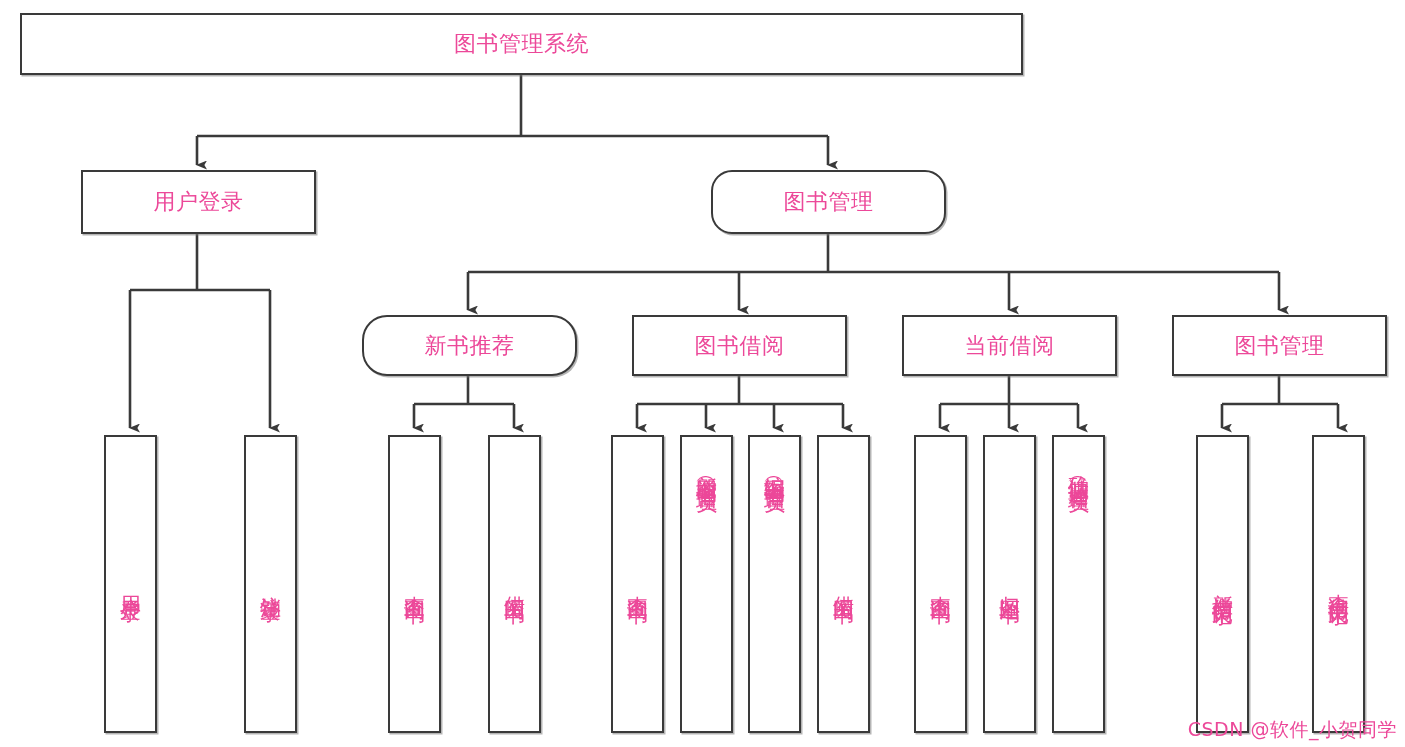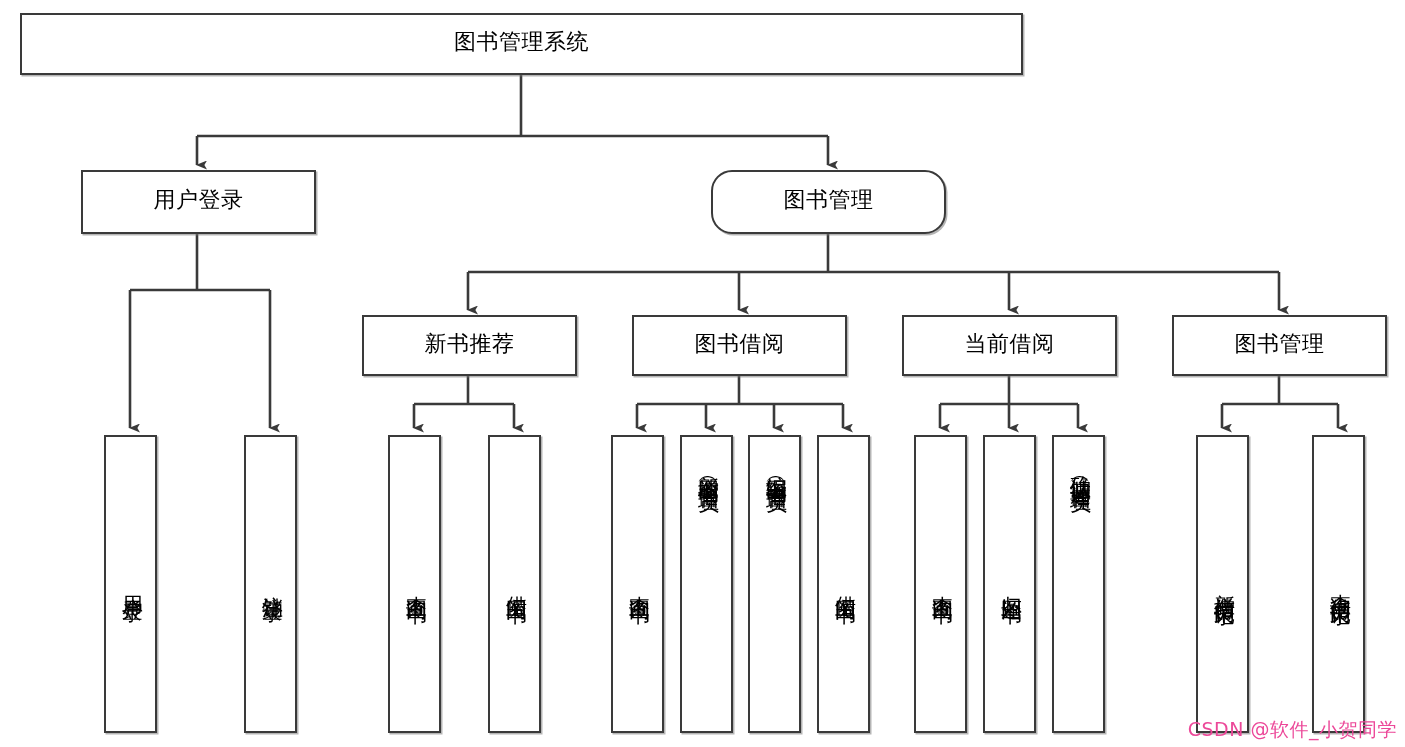"图书管理系统" .node-label { color: #000000 -> #ec4899; font-family: Liberation Mono, monospace -> Liberation Sans, sans-serif }
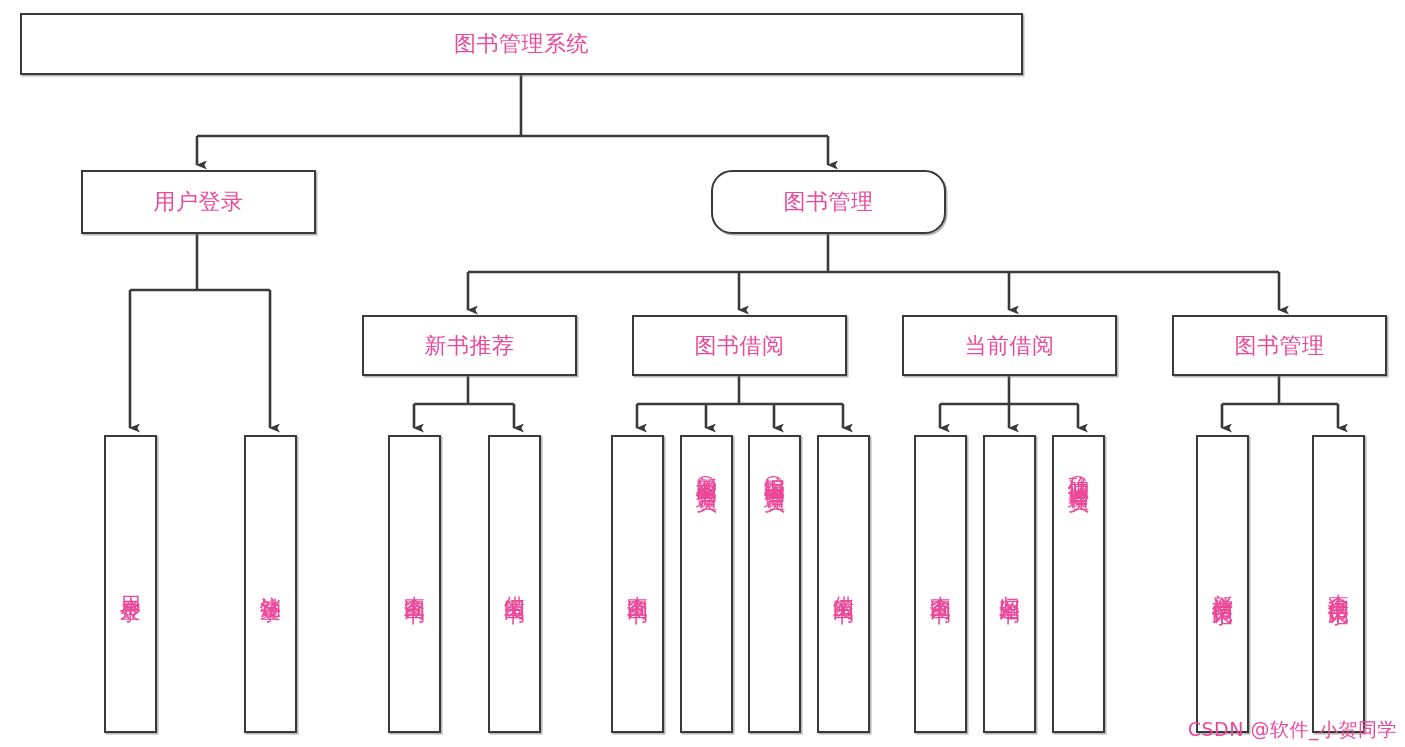"新书推荐" div.node-box { border-radius: none -> 25px }
